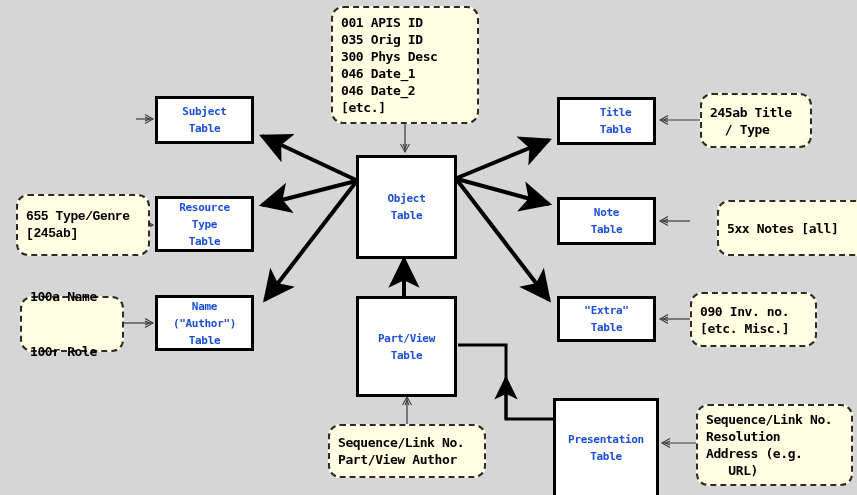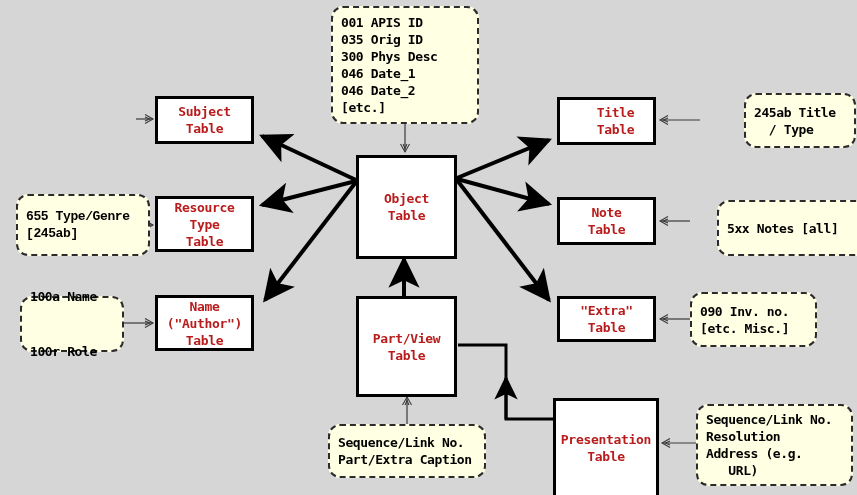"Subject" .table-node { color: #b91c1c -> #1d4ed8; font-size: 13px -> 11px }
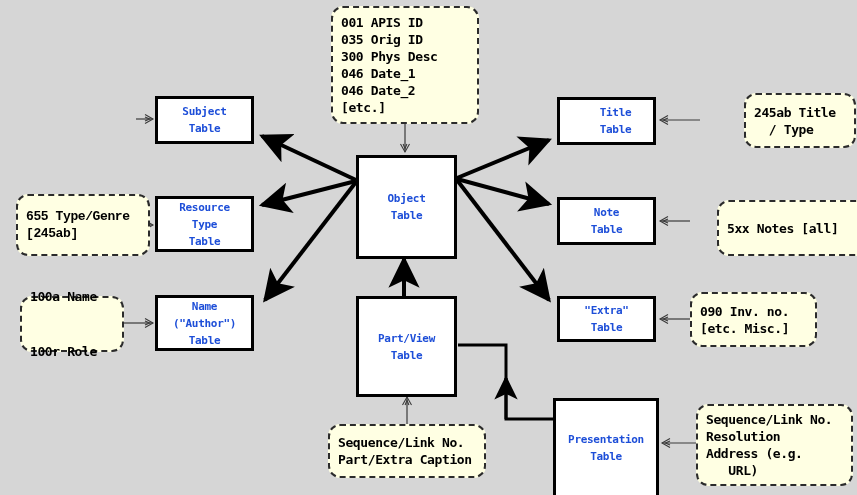"245ab Title" div.node { margin-left: 44px -> none }
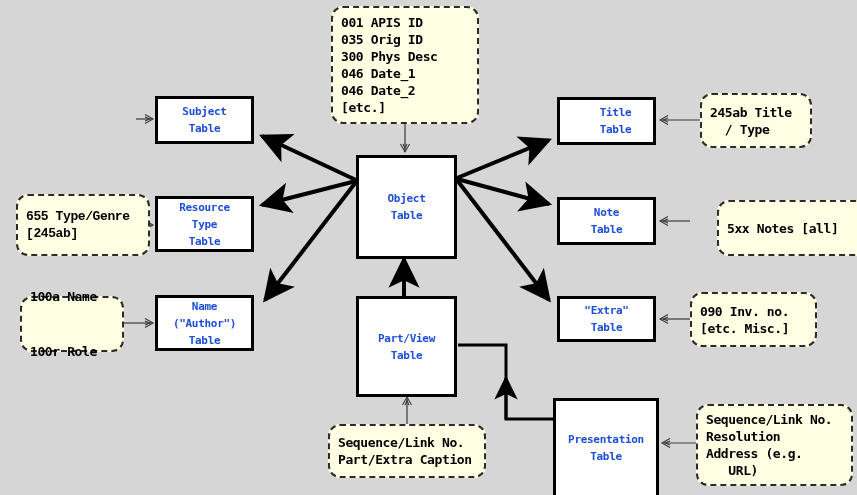"Part/Extra Caption" span.ln { text: Part/Extra Caption -> Part/View Author }
